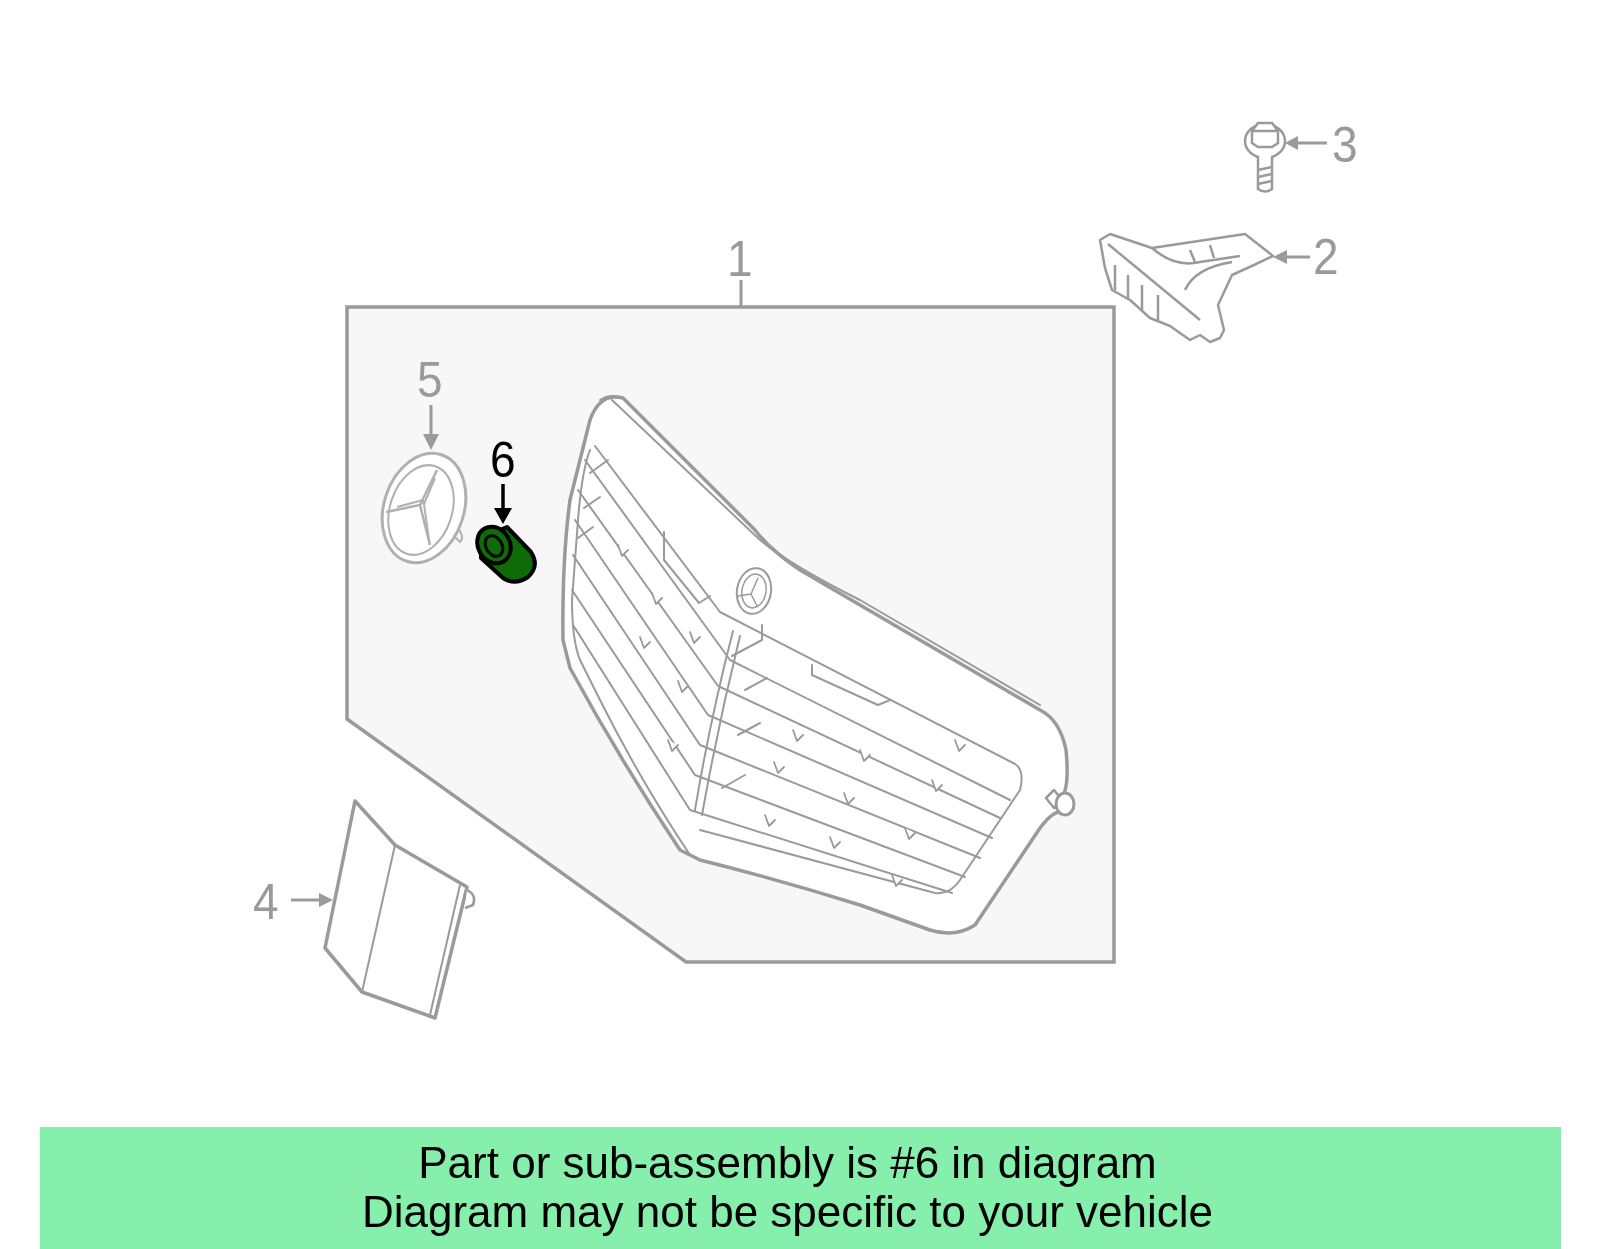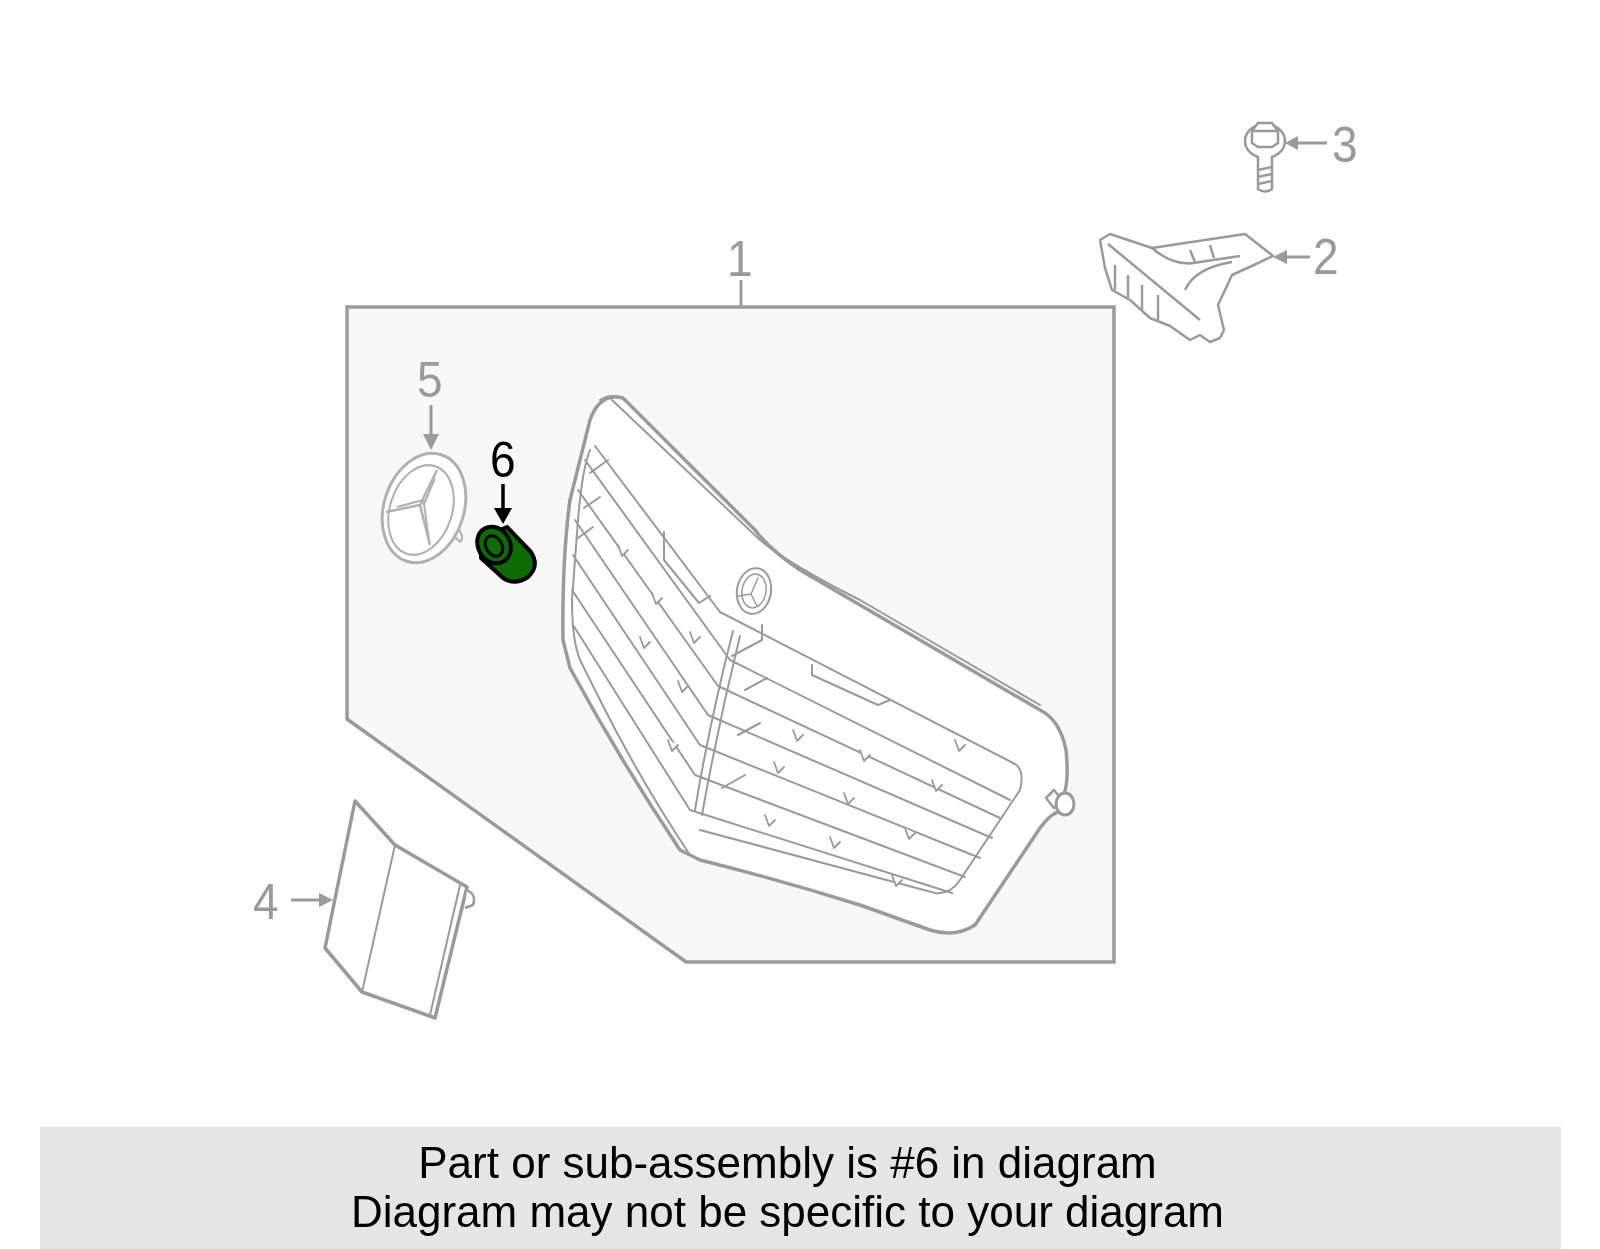"Part or sub-assembly is #6" #banner { background: #e5e5e5 -> #86efac }
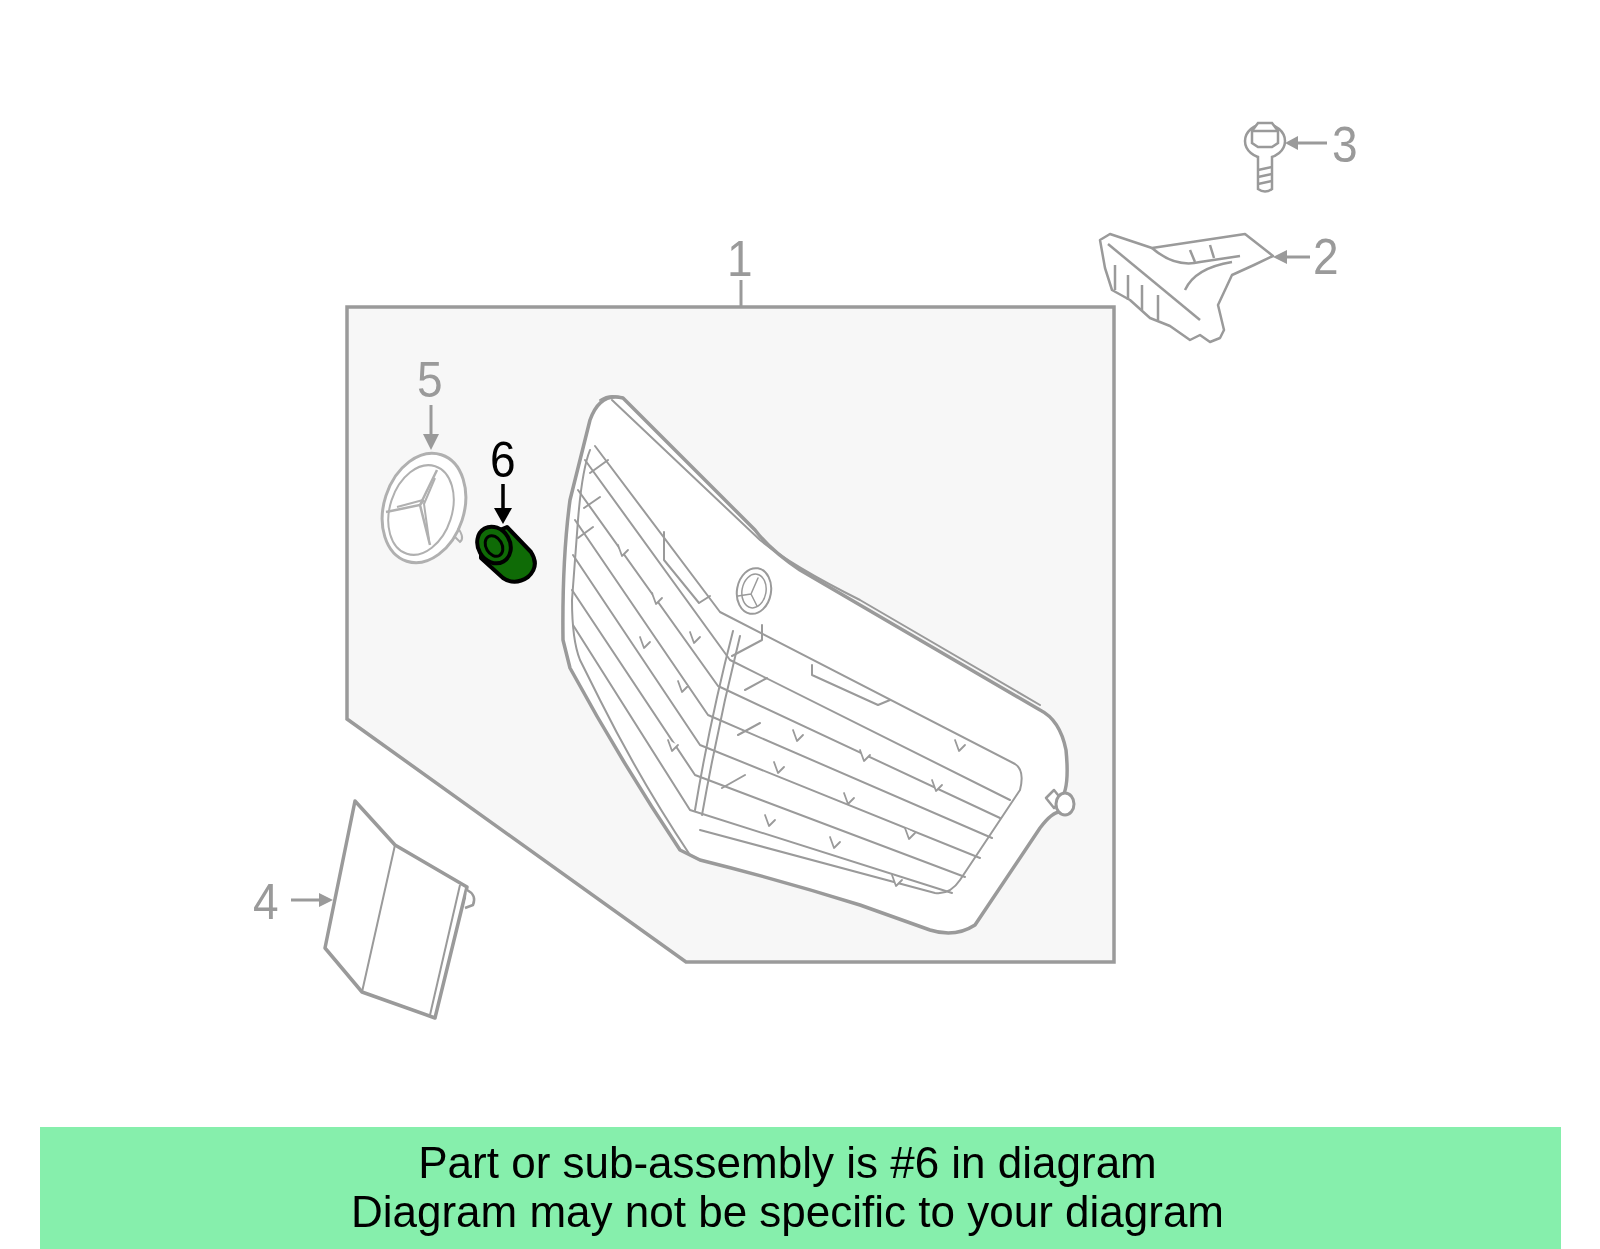"Diagram may not be specific" div.banner-line { text: diagram -> vehicle }
